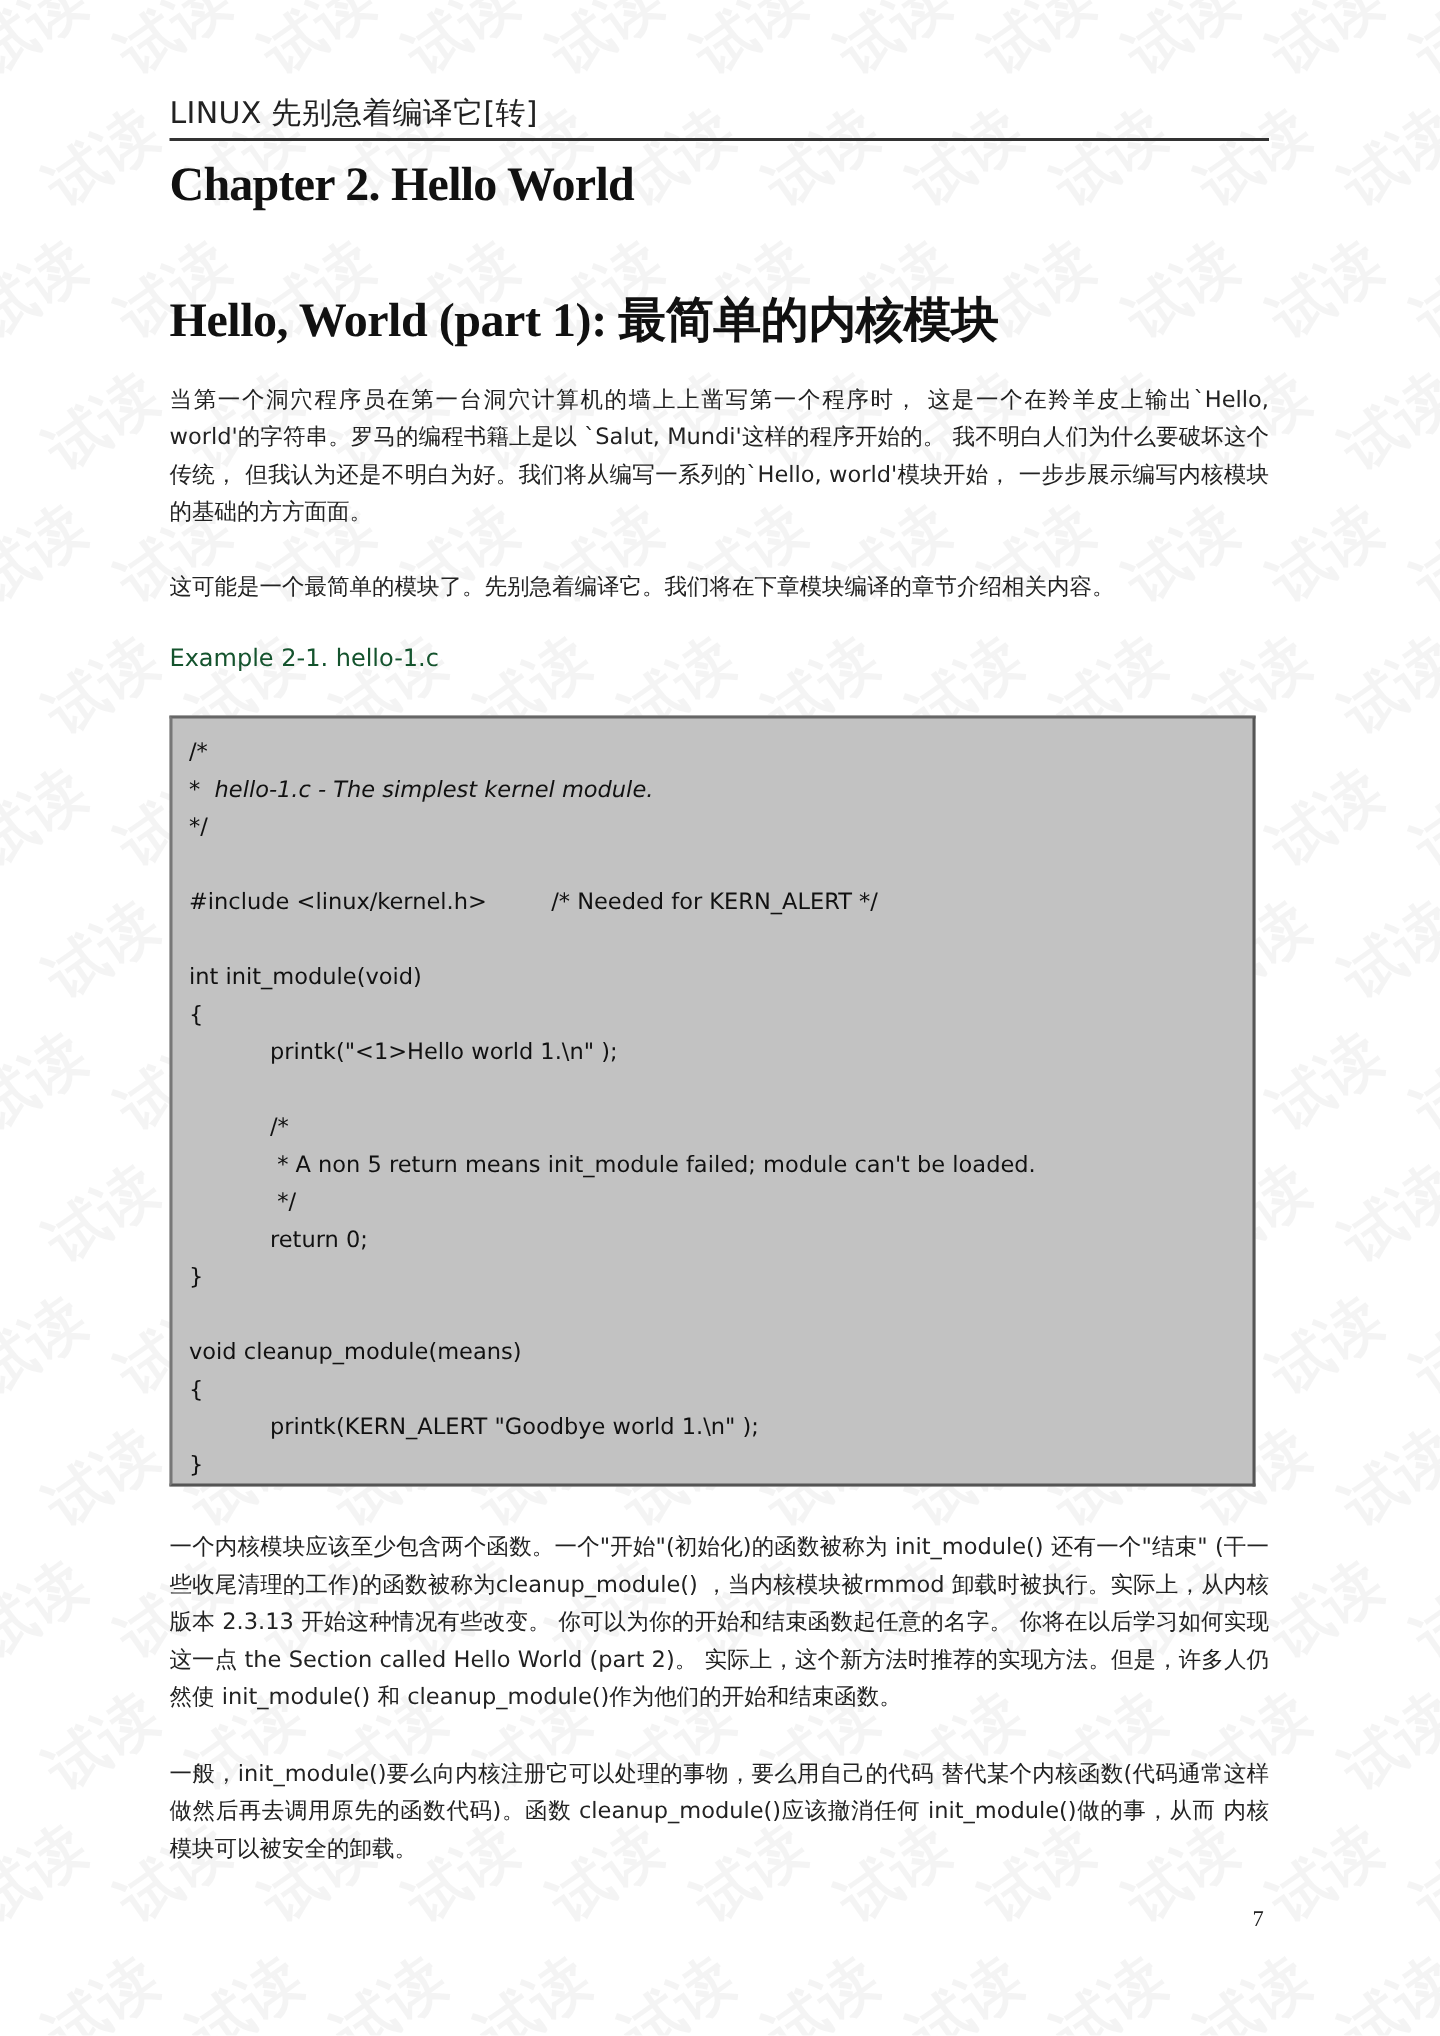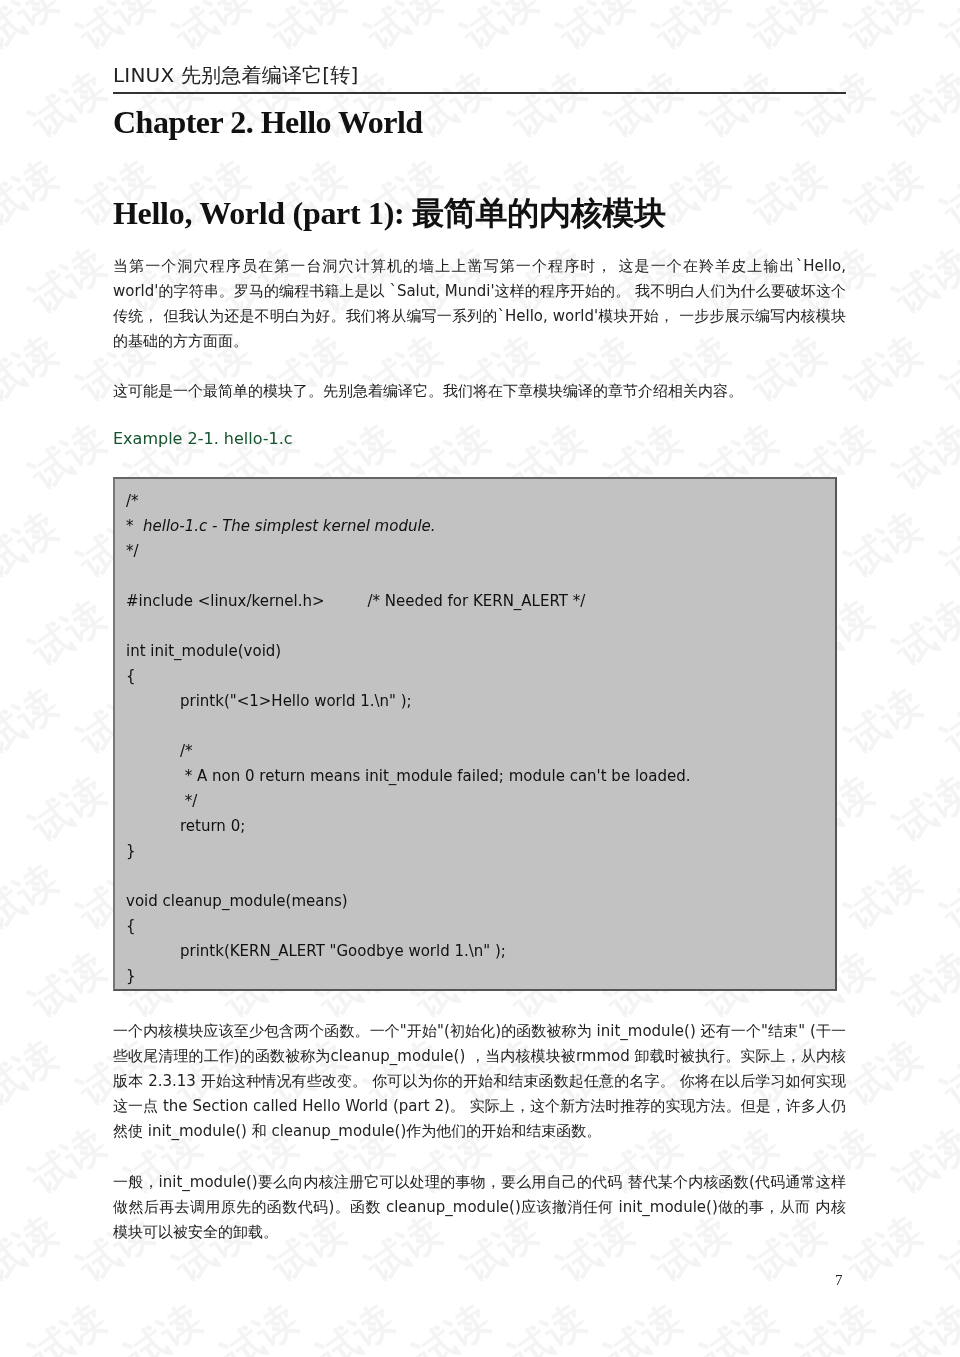"* A non 0 return" div.code-line { text: 0 -> 5 }
